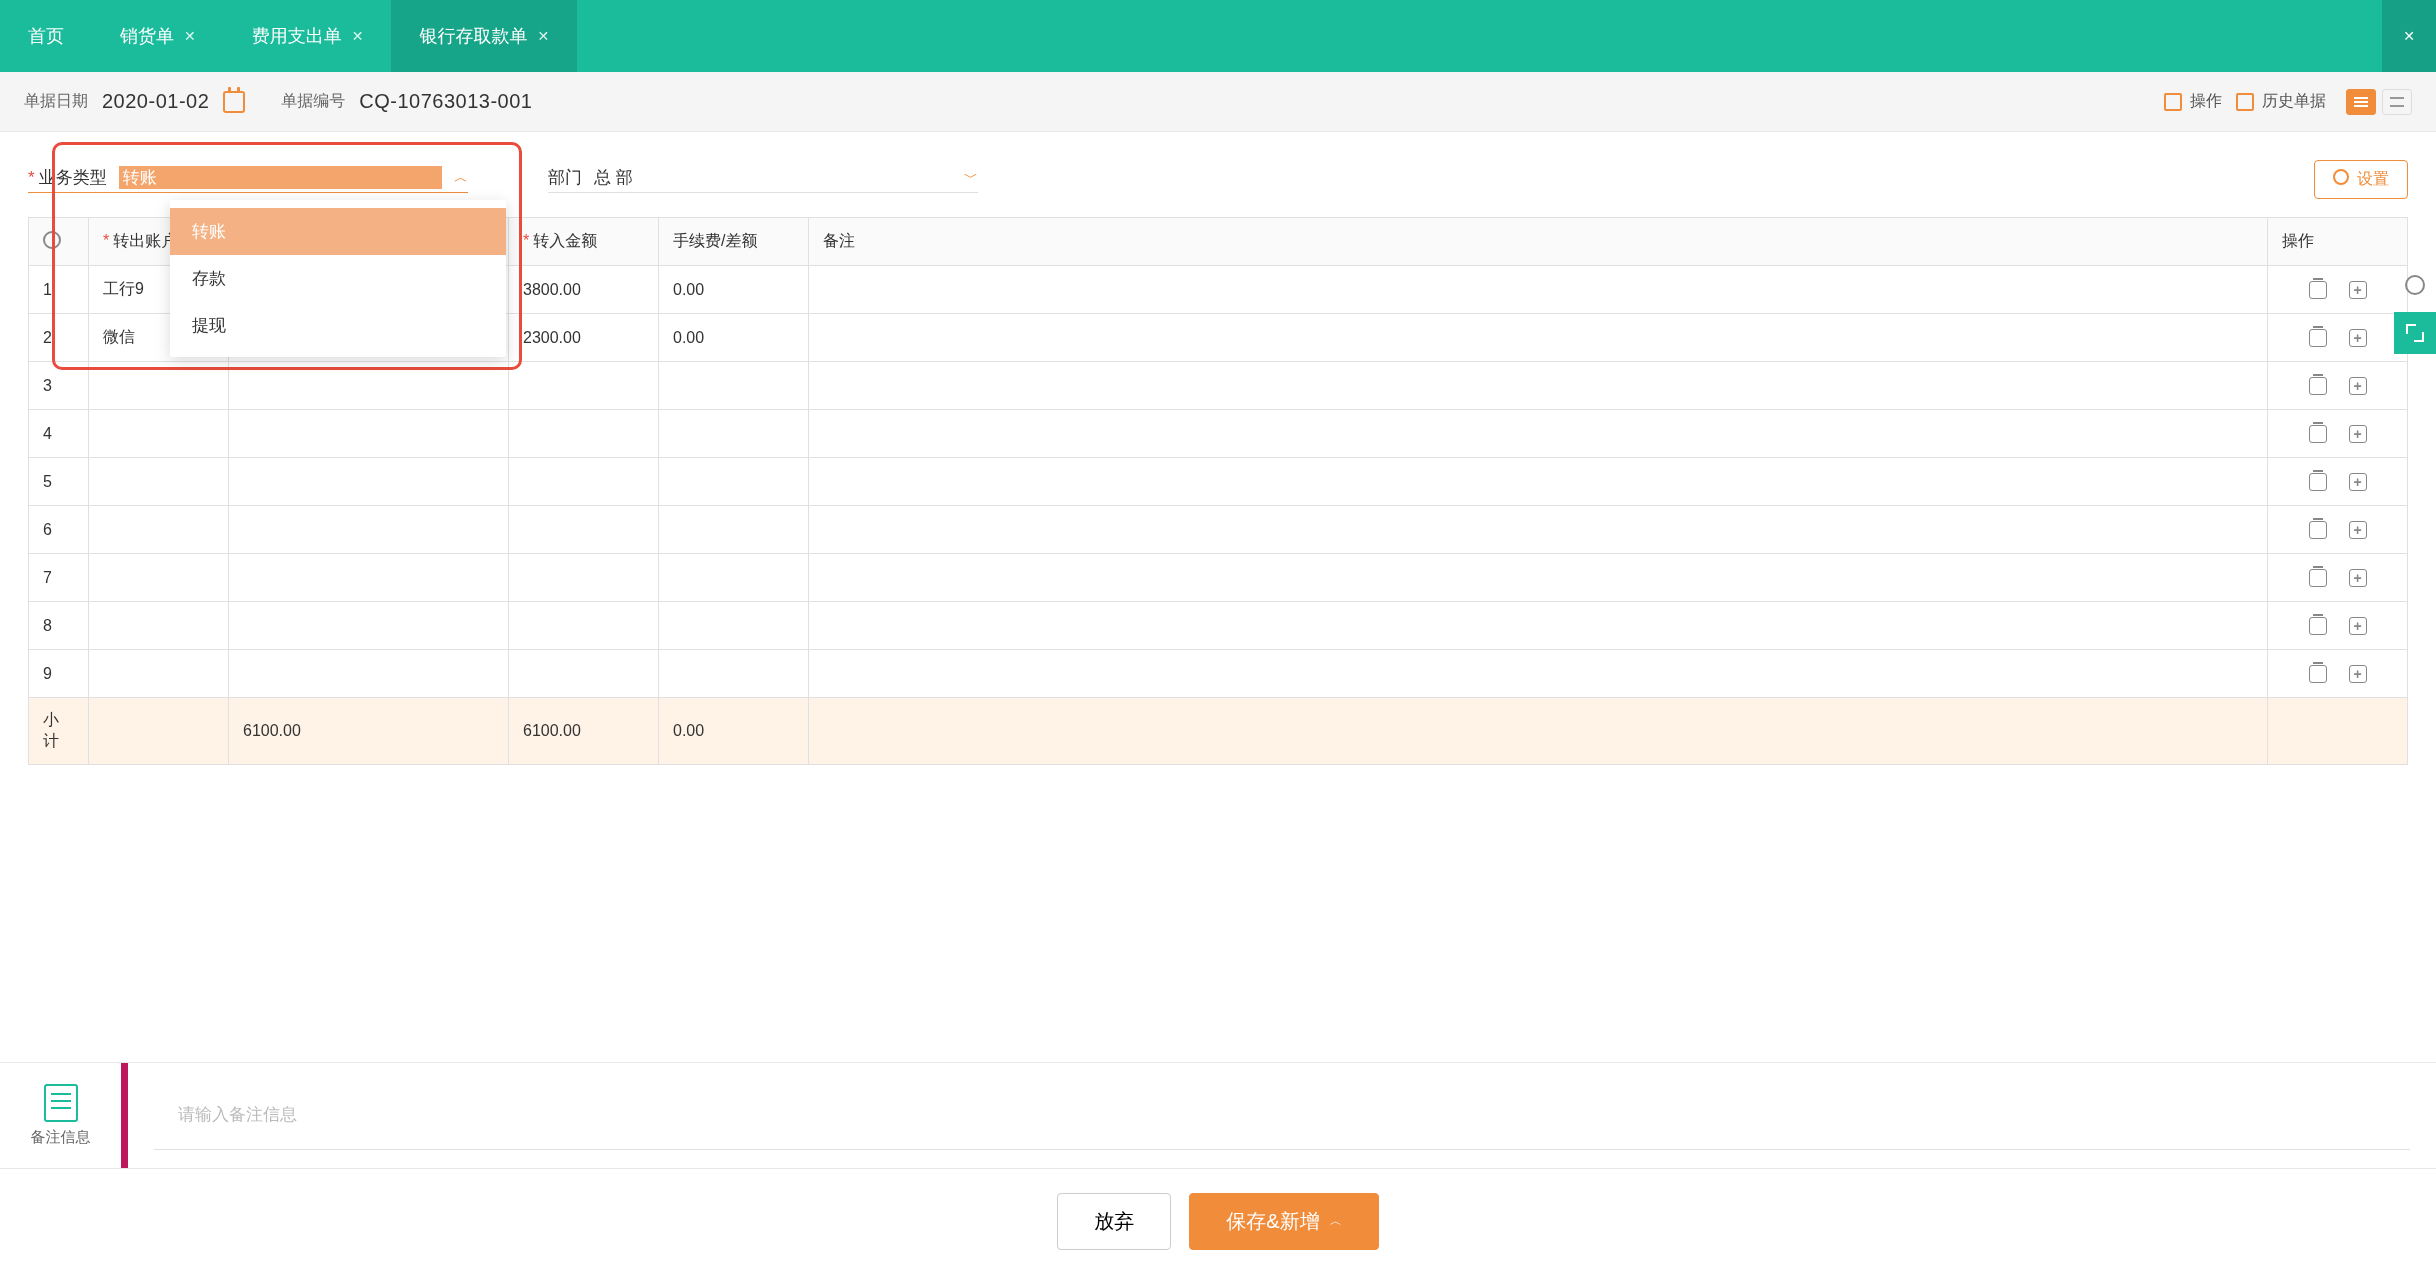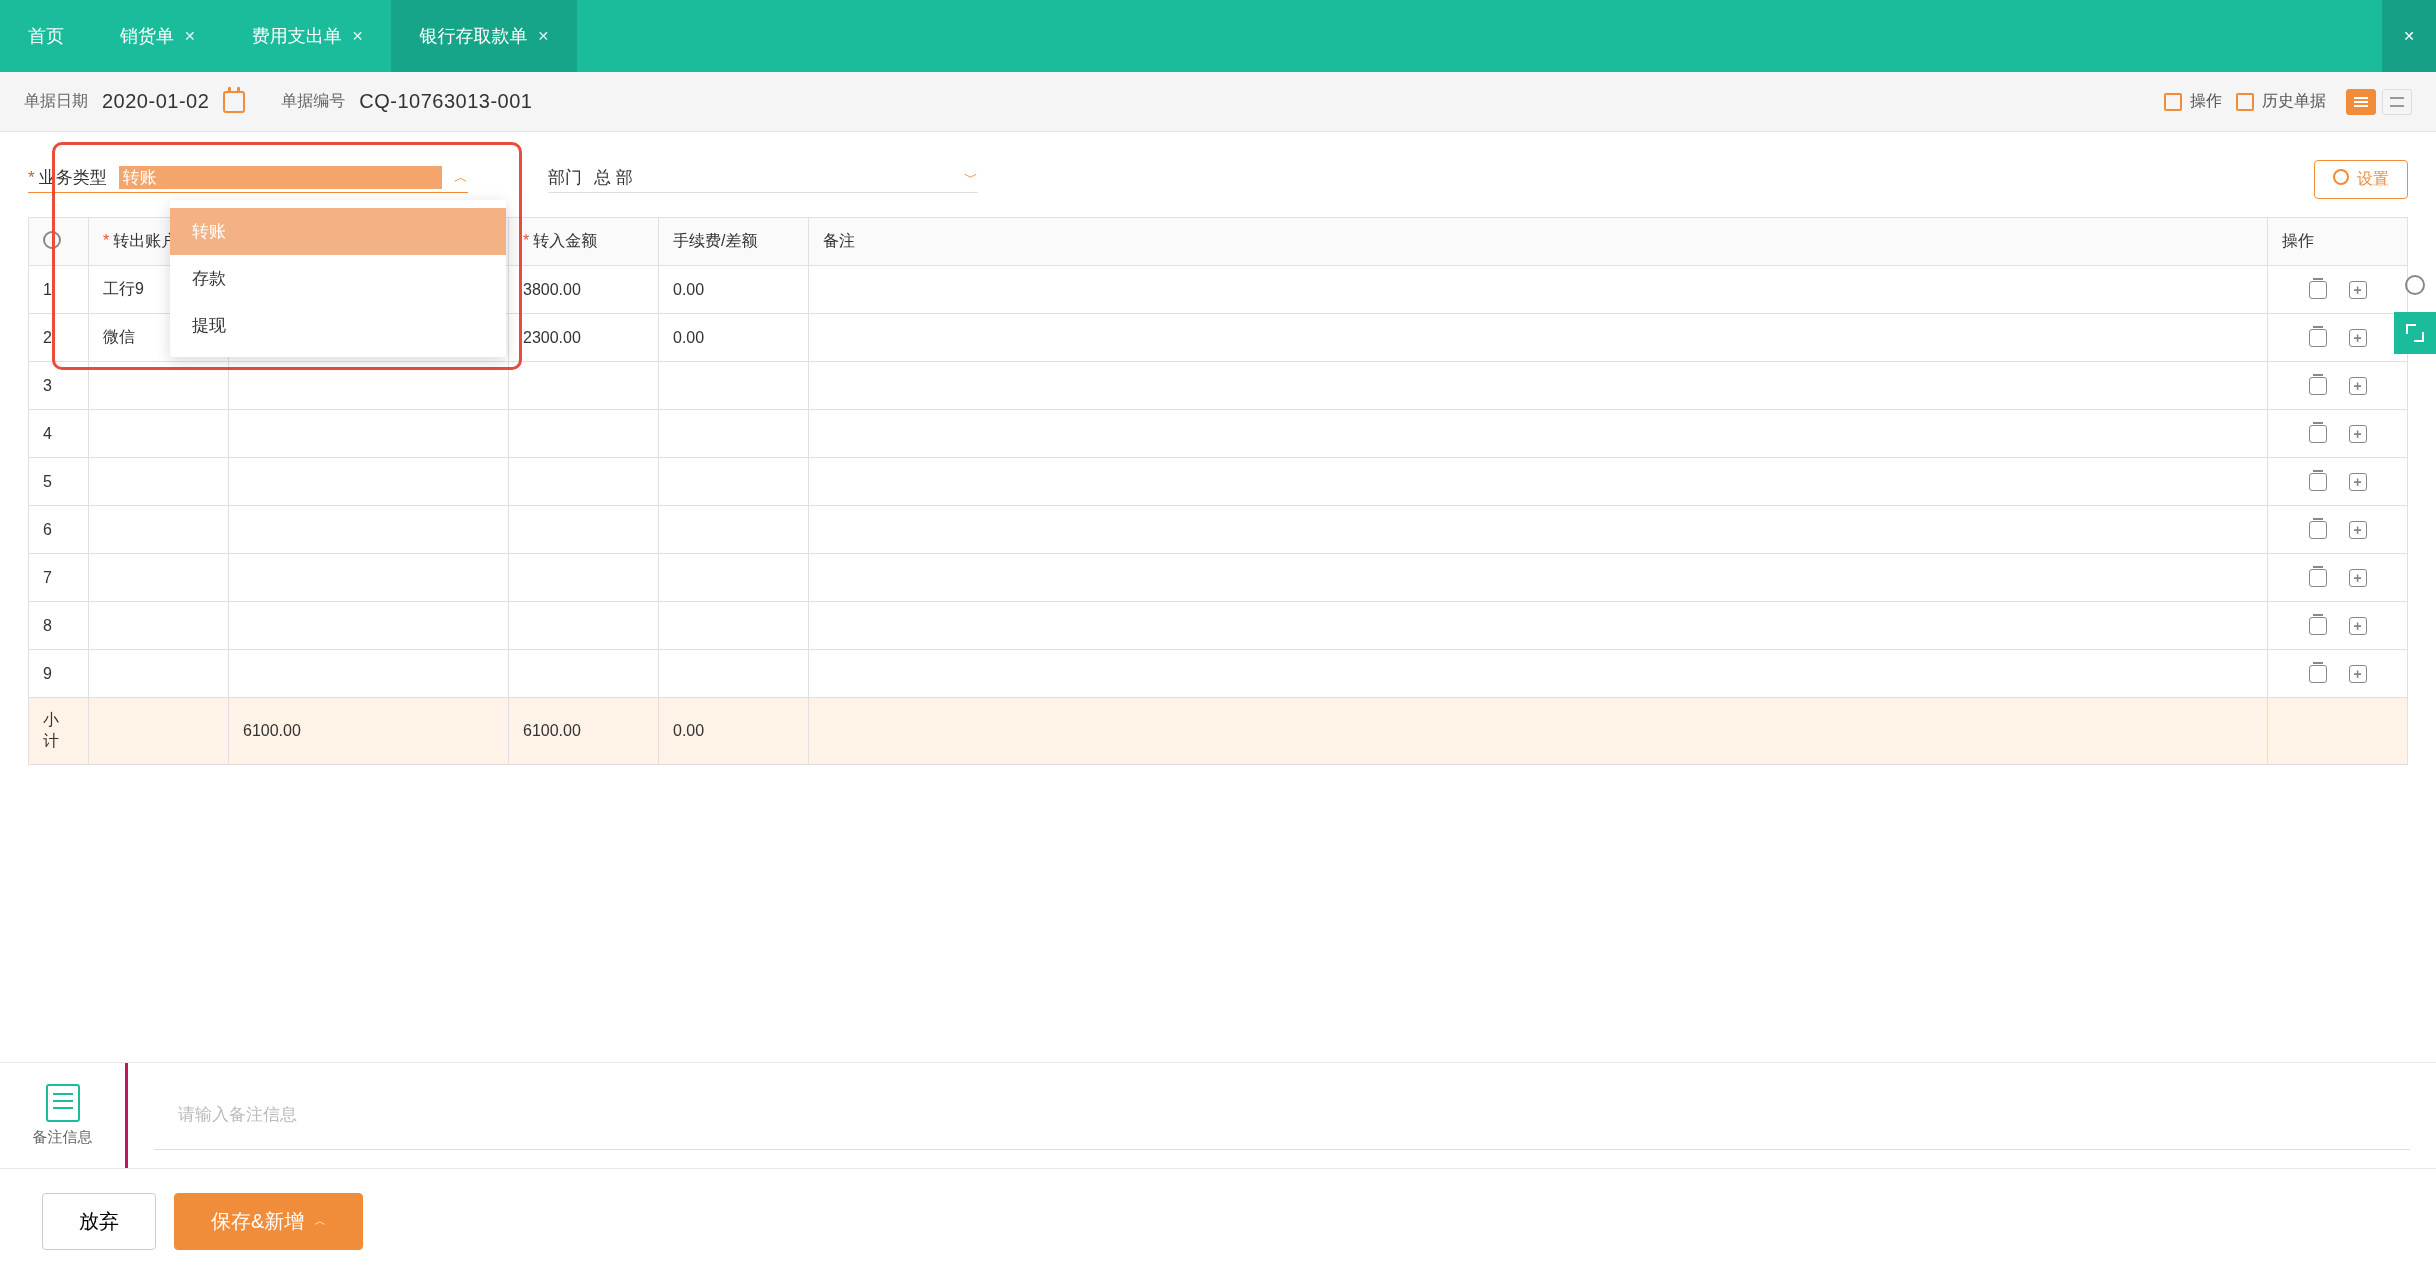"备注信息" .remark-label-col { border-right: 3px solid #be185d -> 7px solid #be185d }
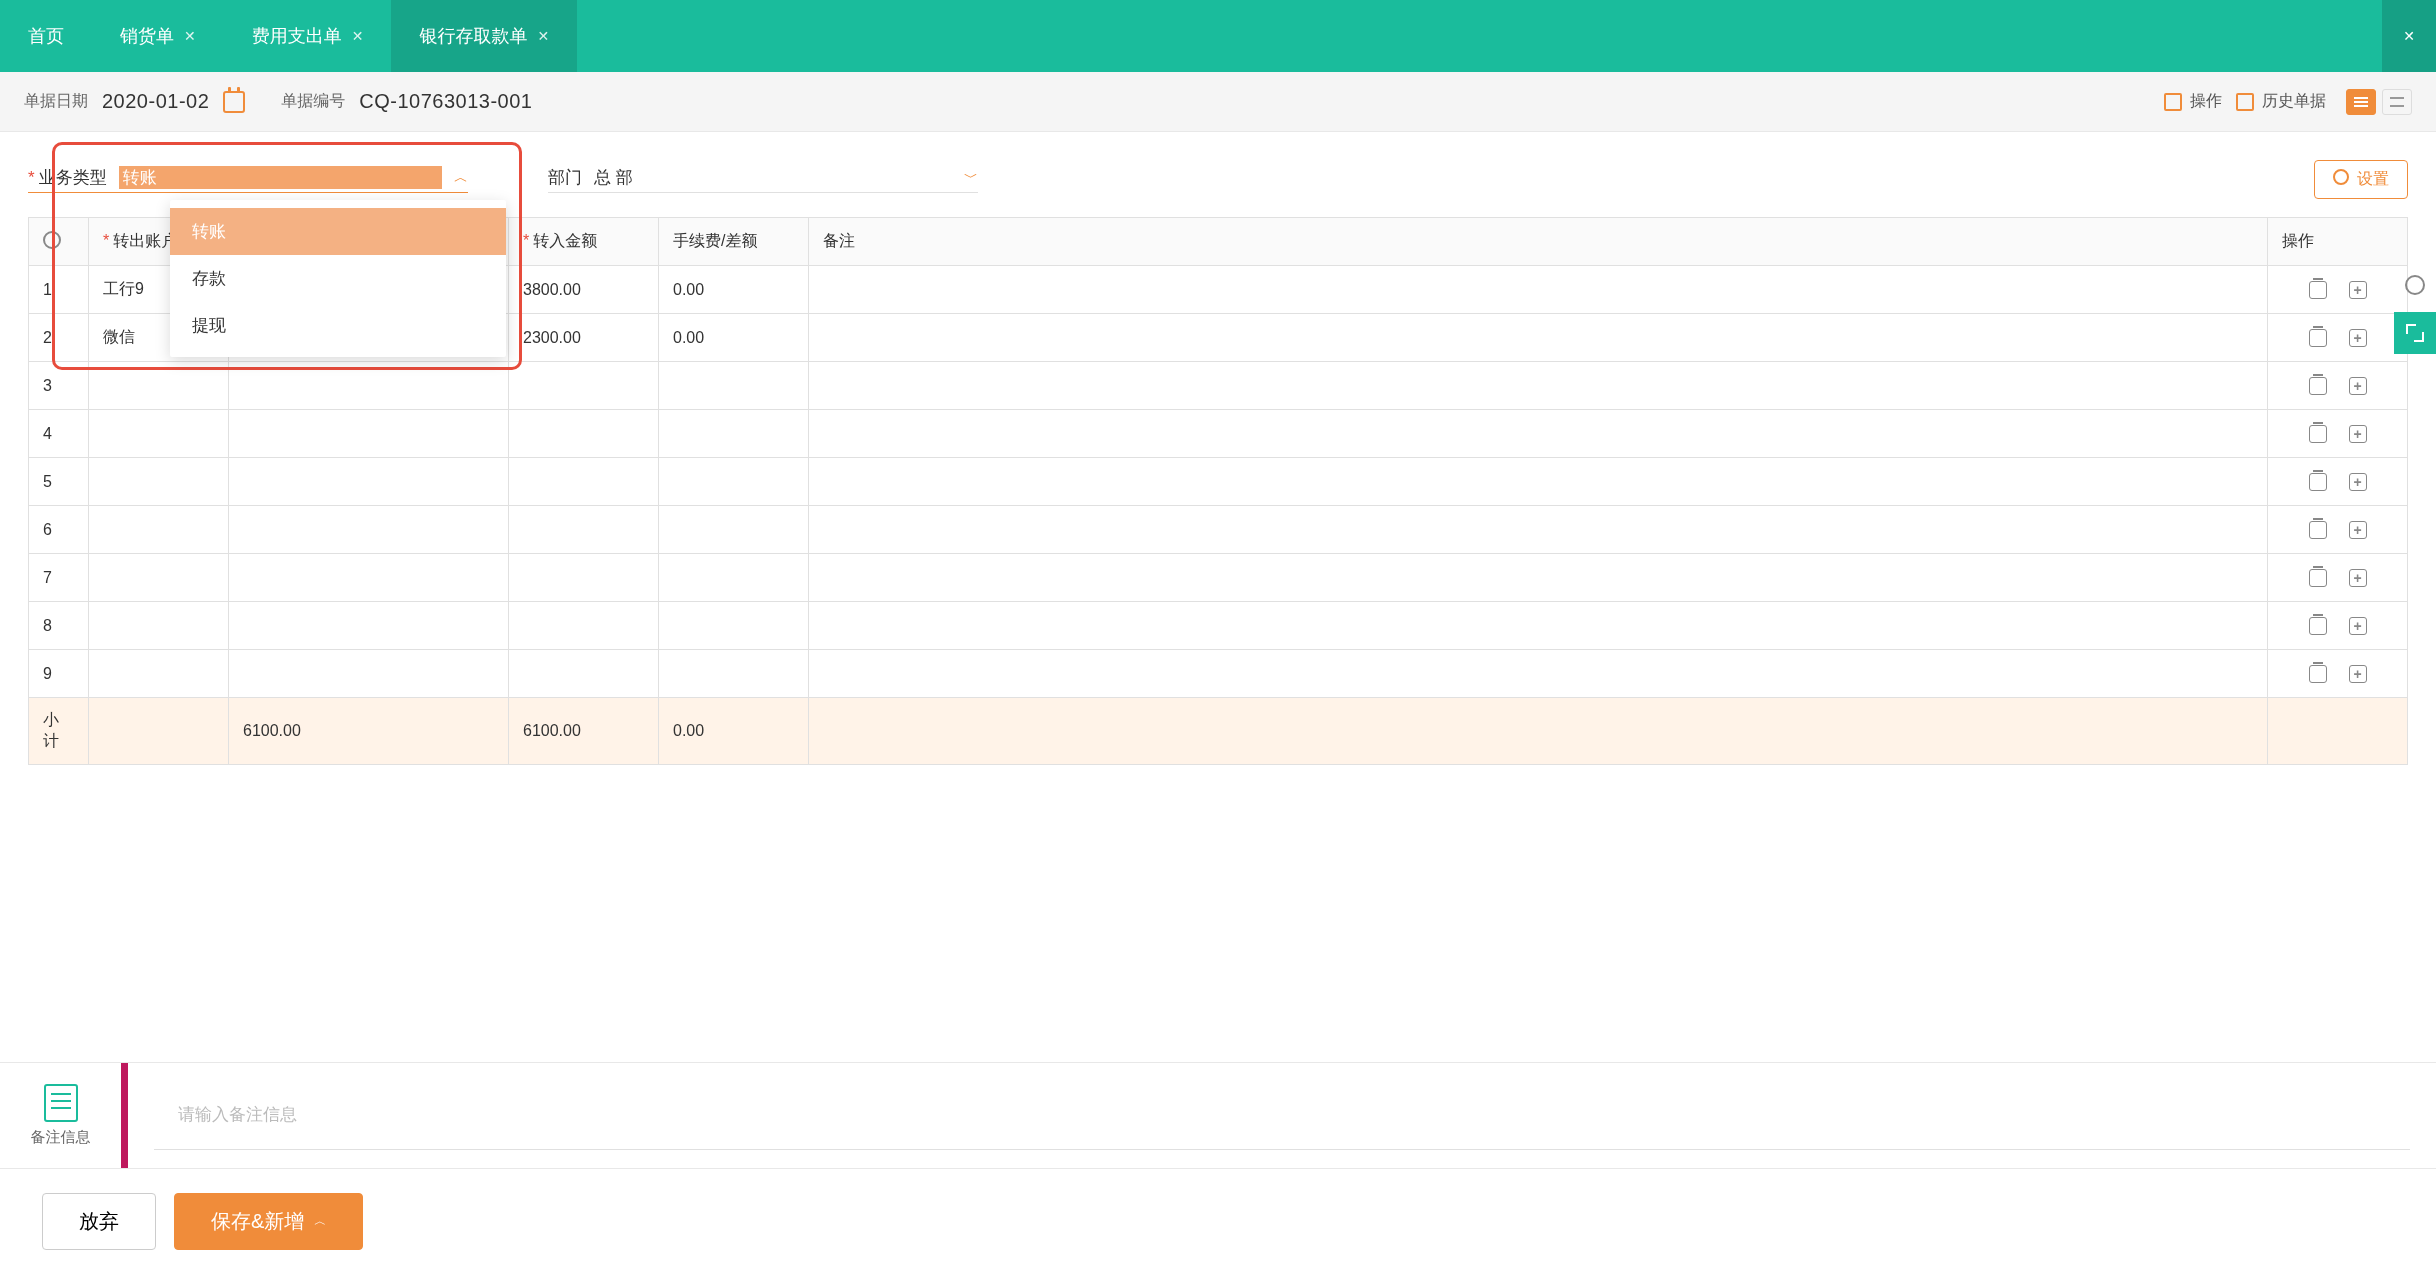"放弃" .footer { justify-content: flex-start -> center }
